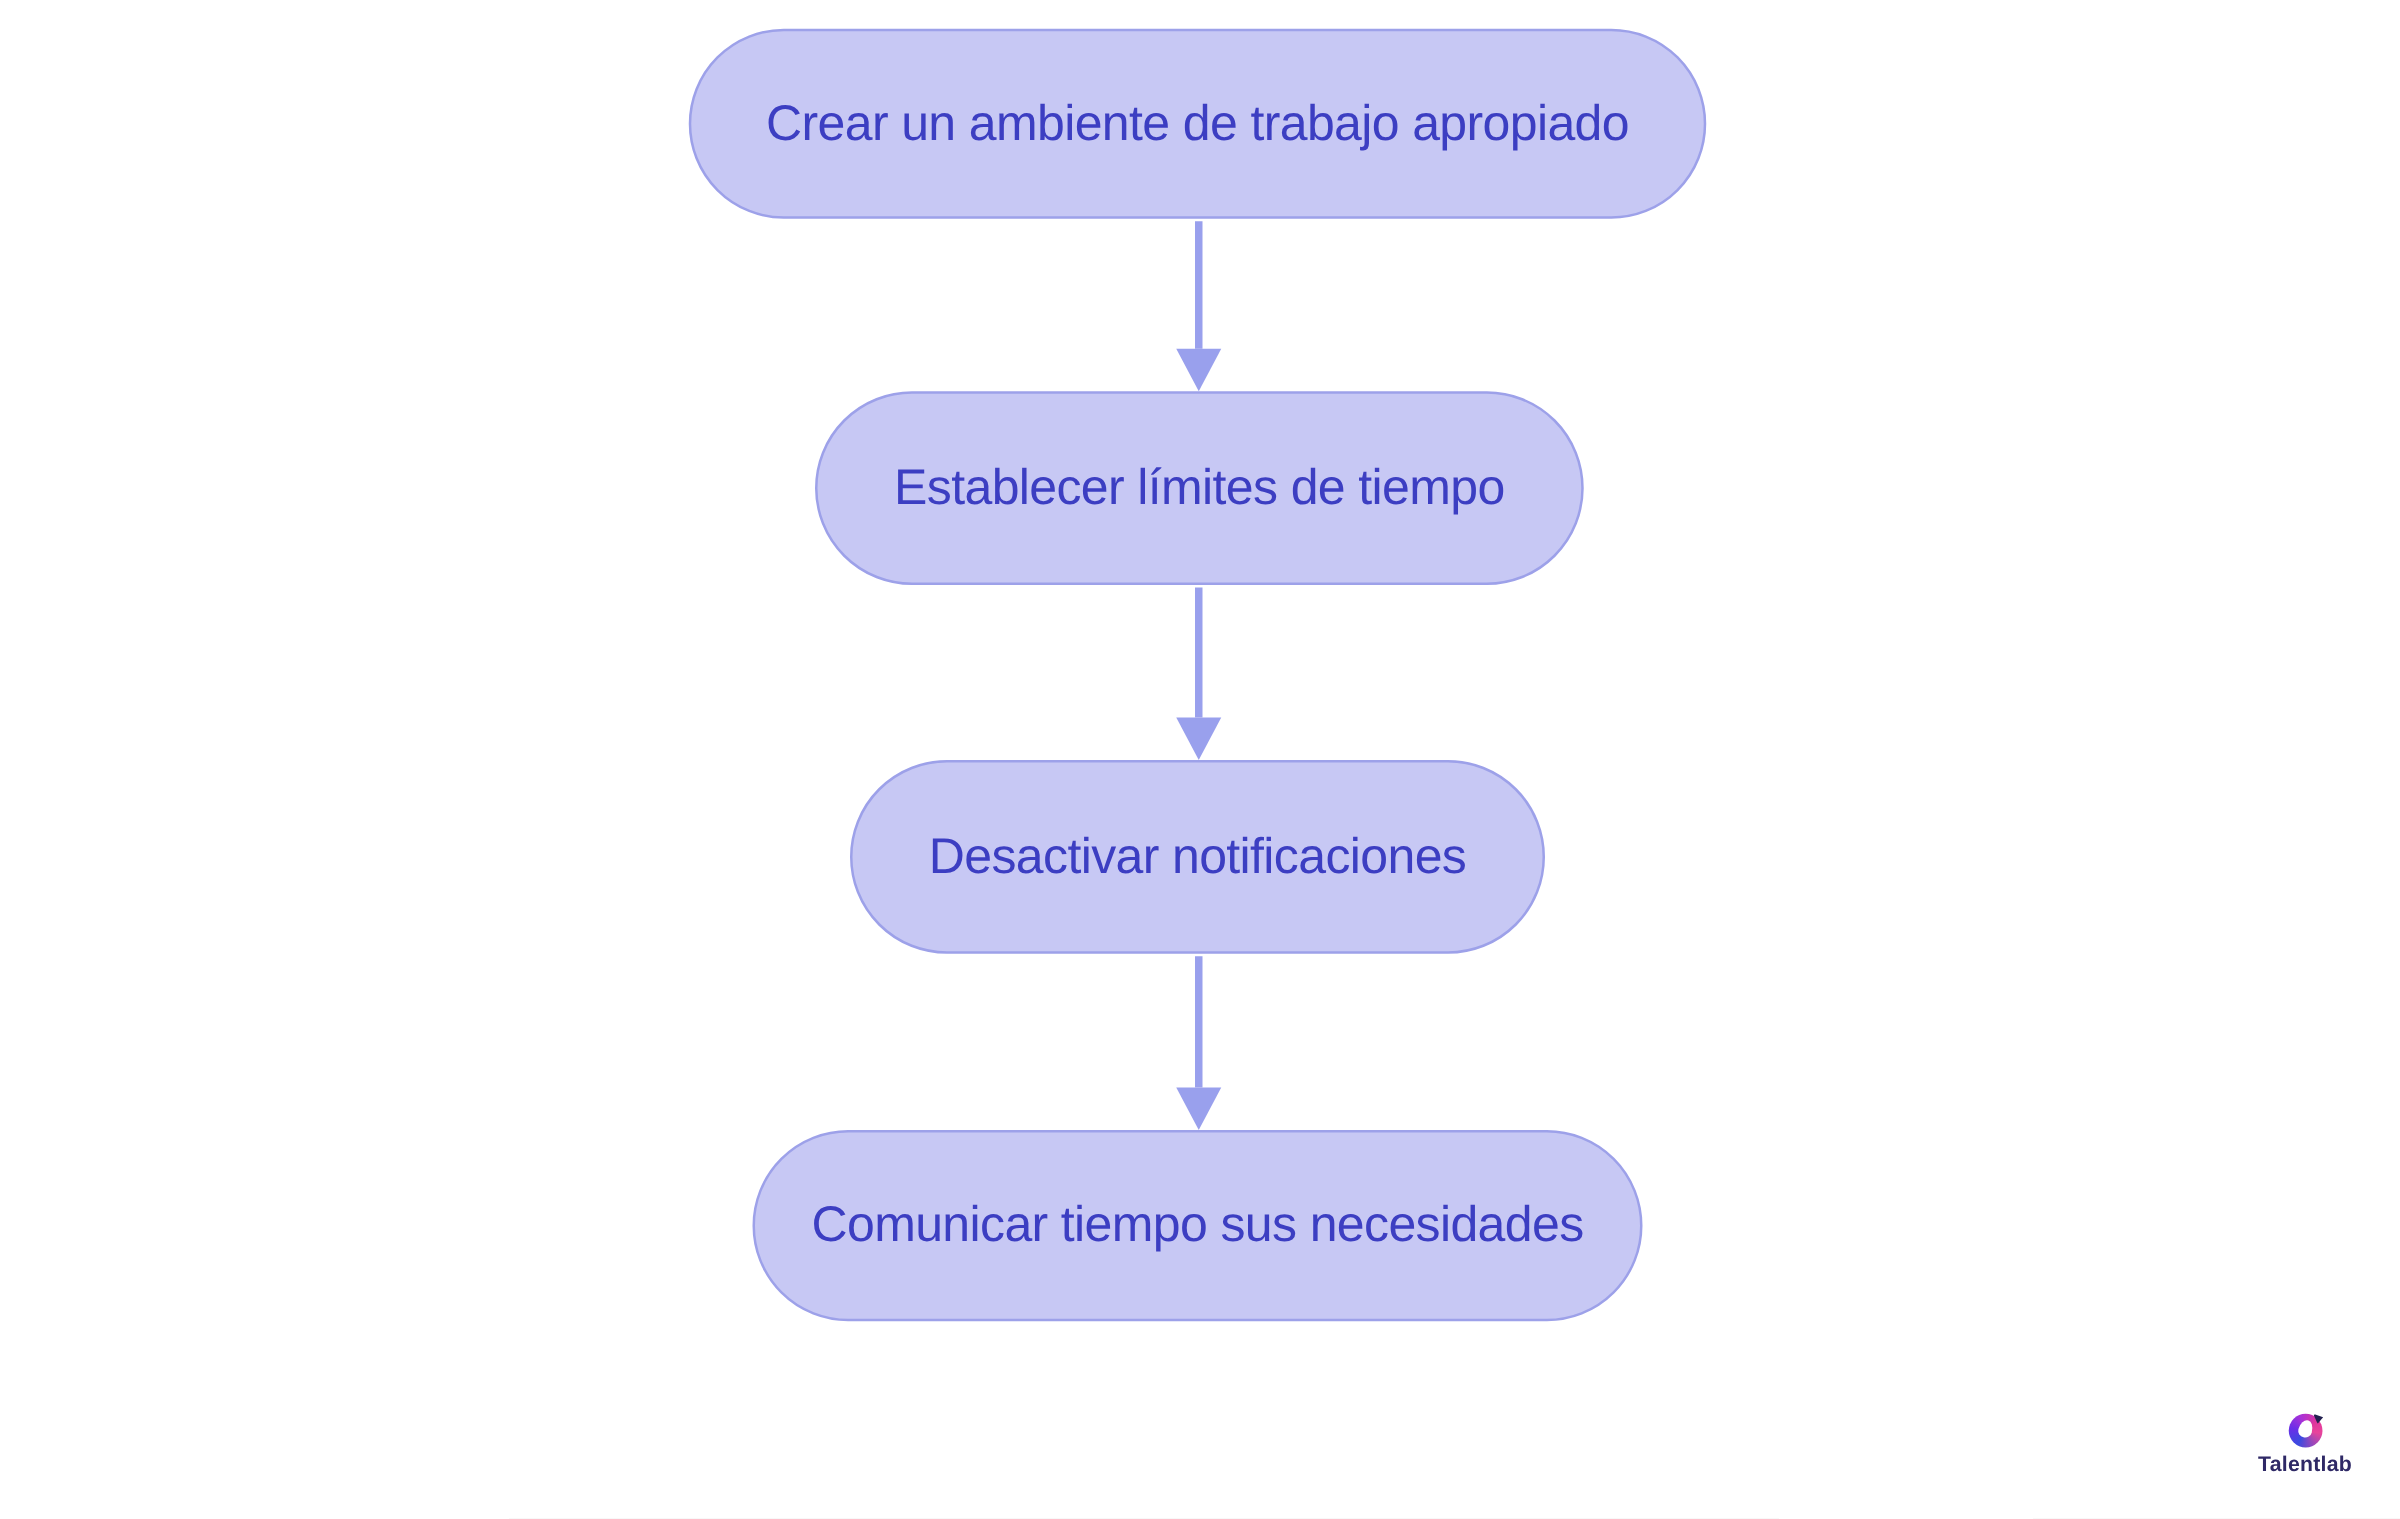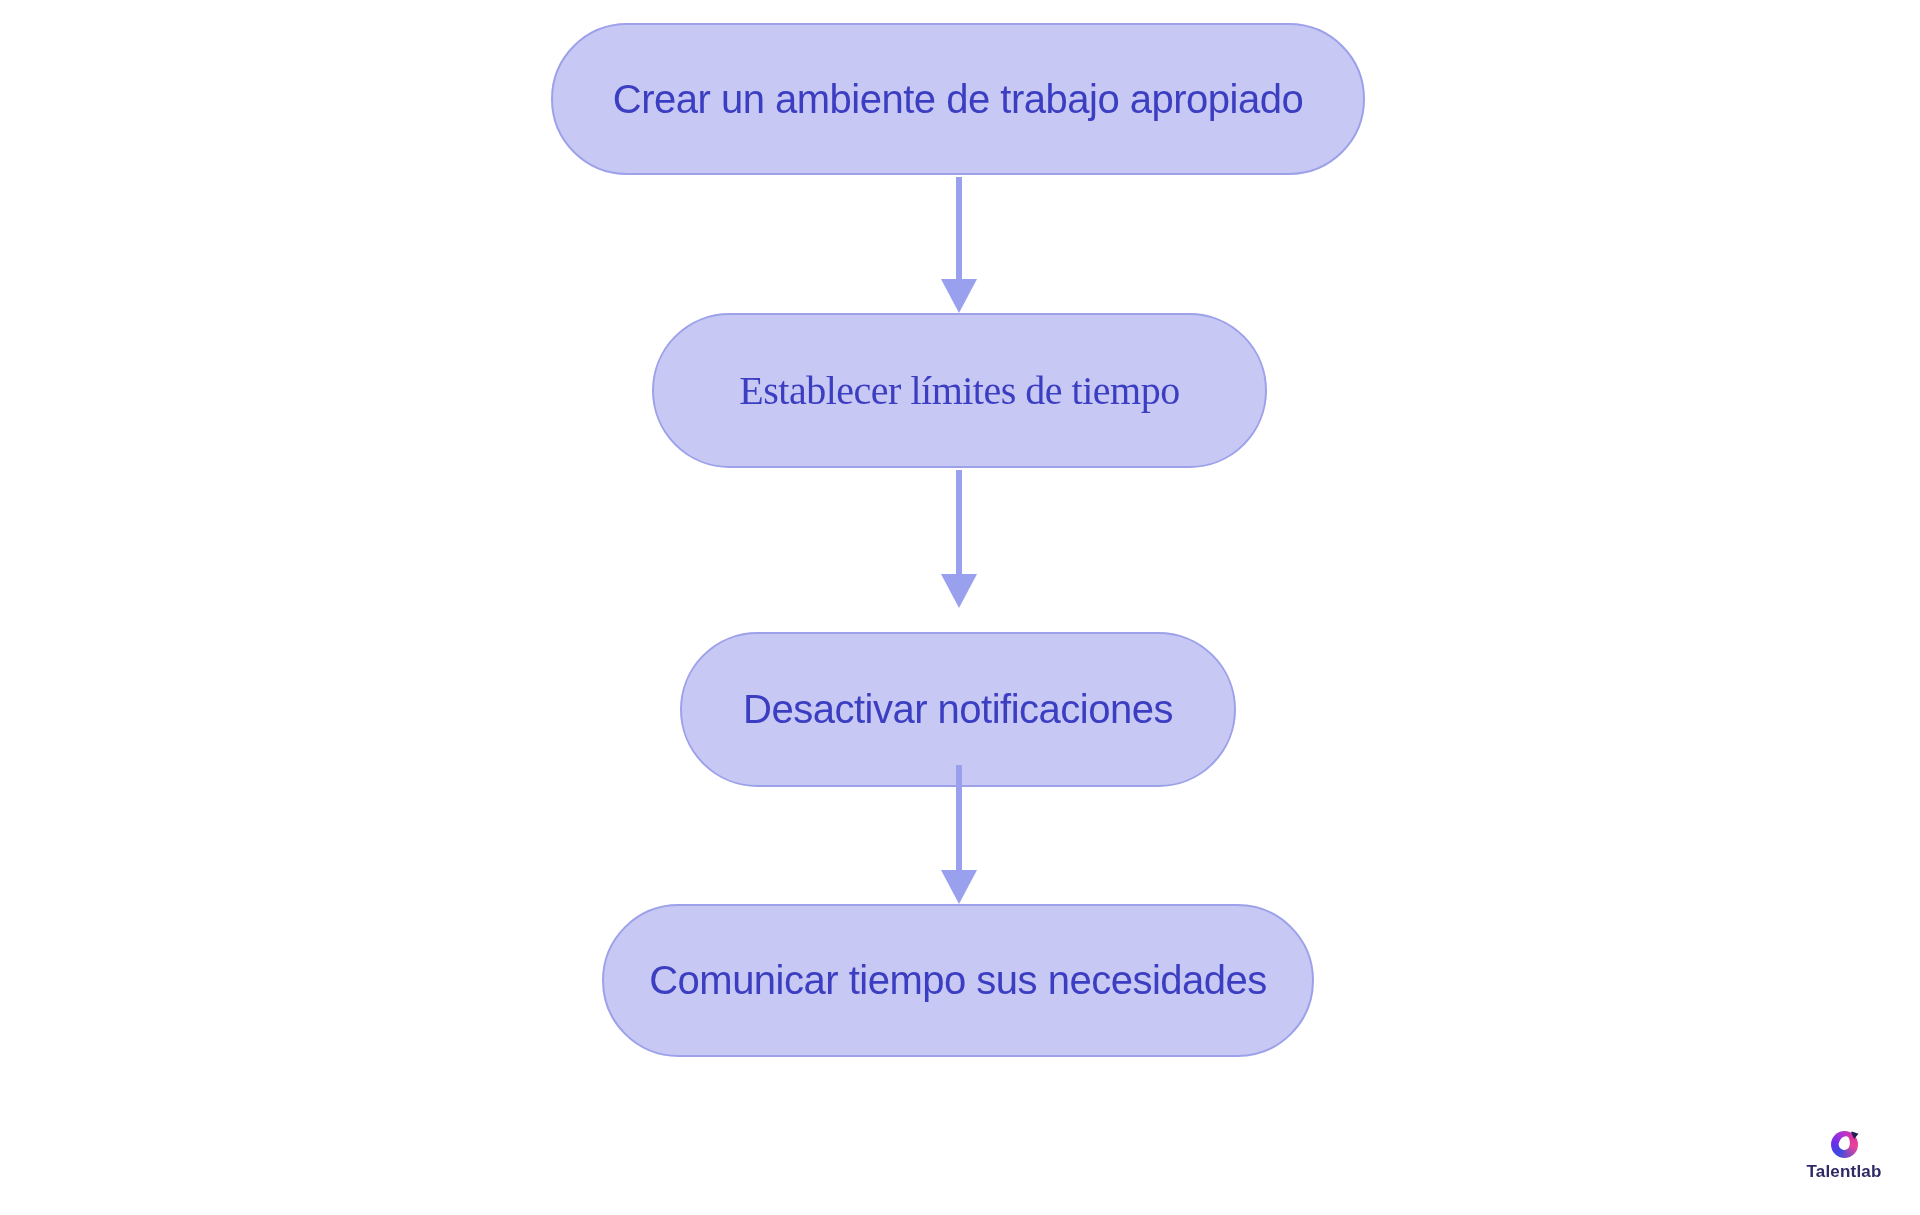"Establecer límites de tiempo" .n2 { font-family: Liberation Serif, serif -> none }
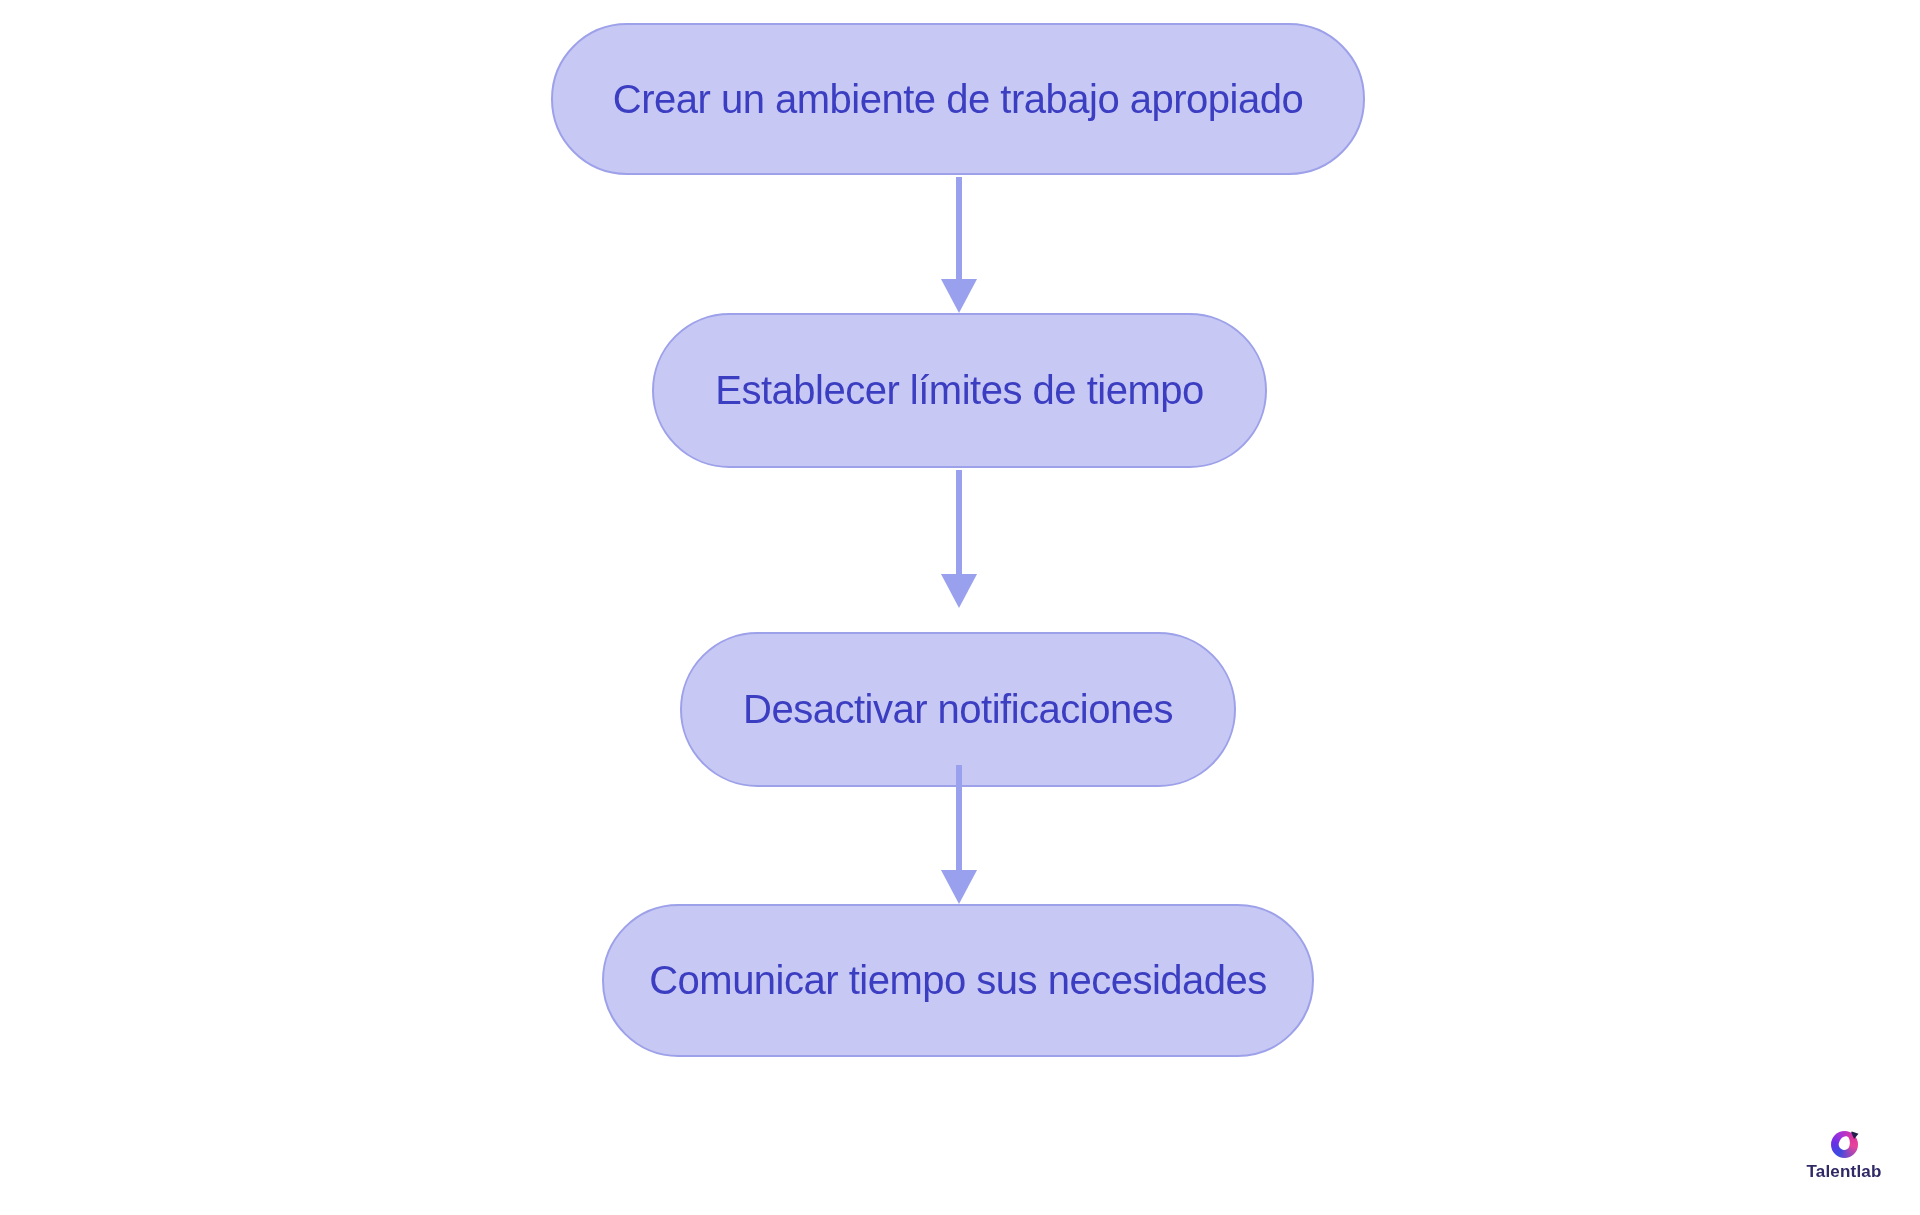"Desactivar notificaciones" .n3 { margin-top: 24px -> none }
